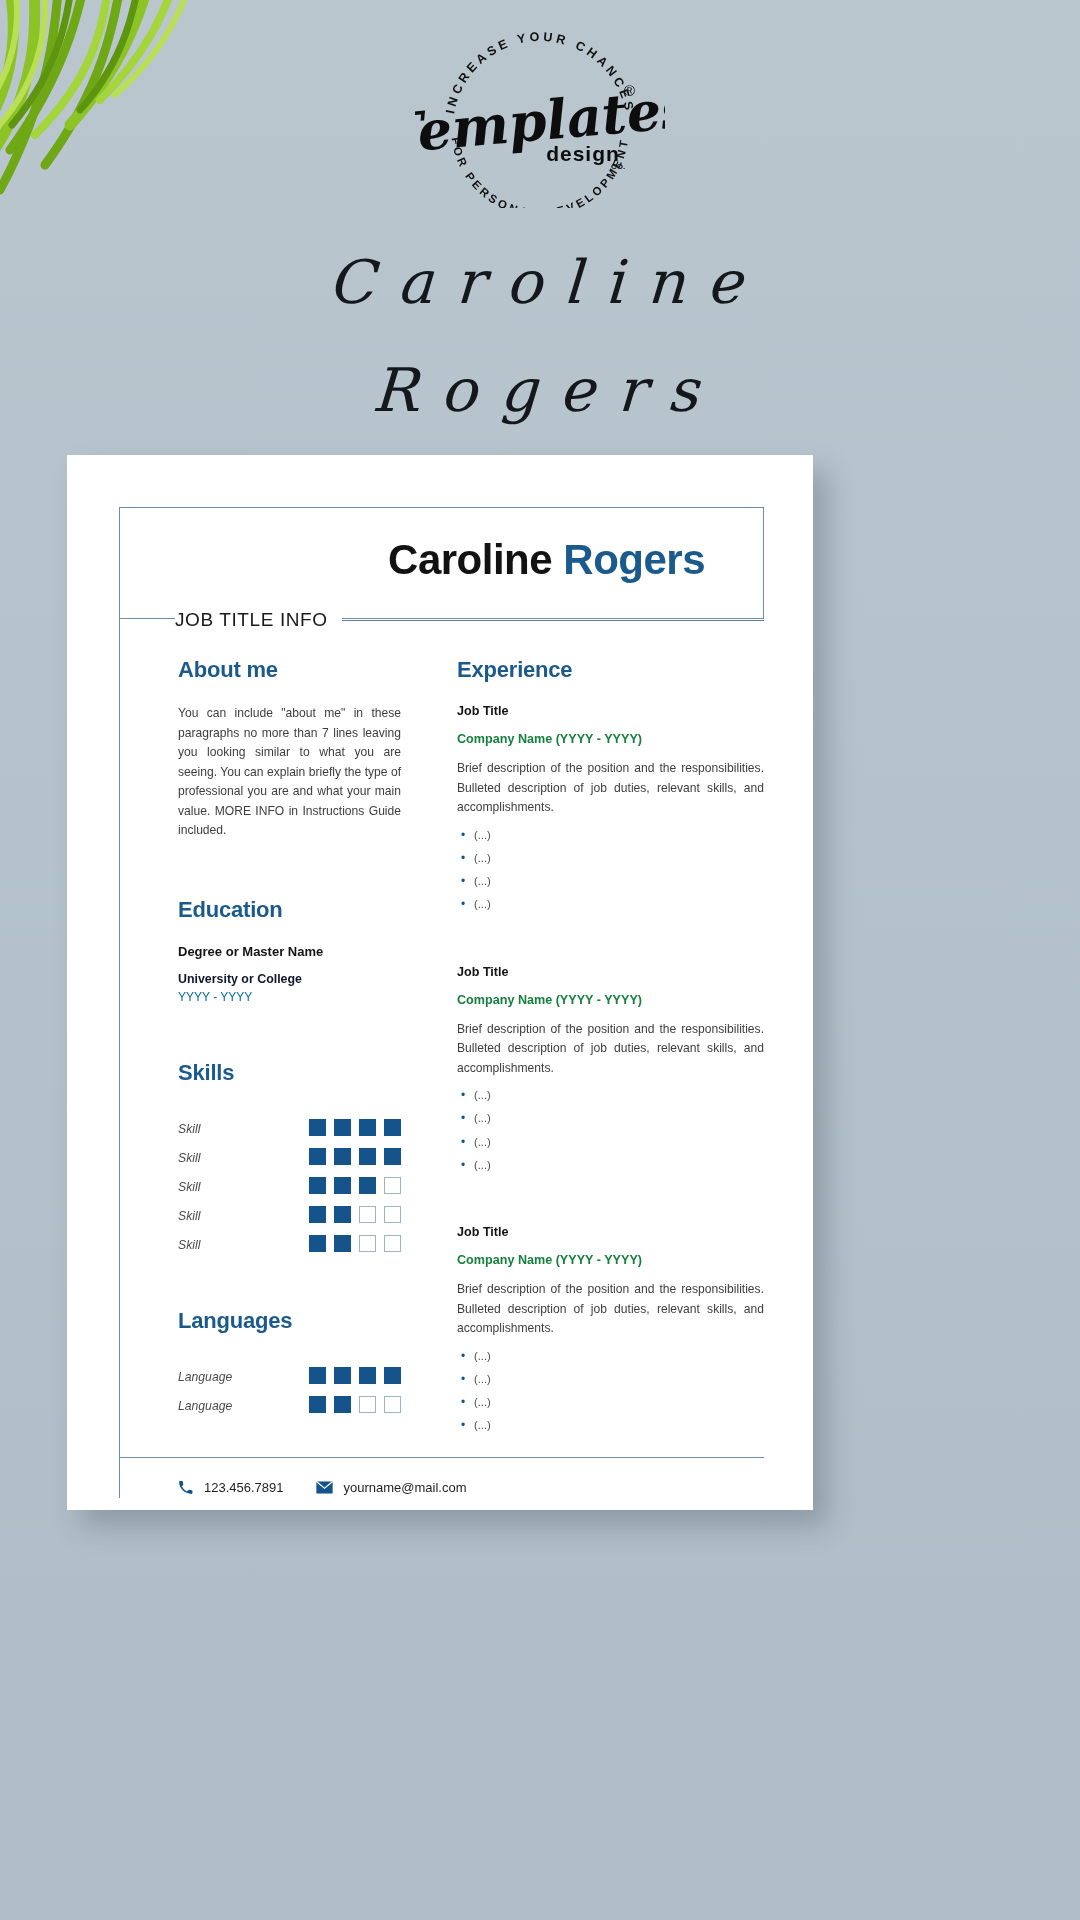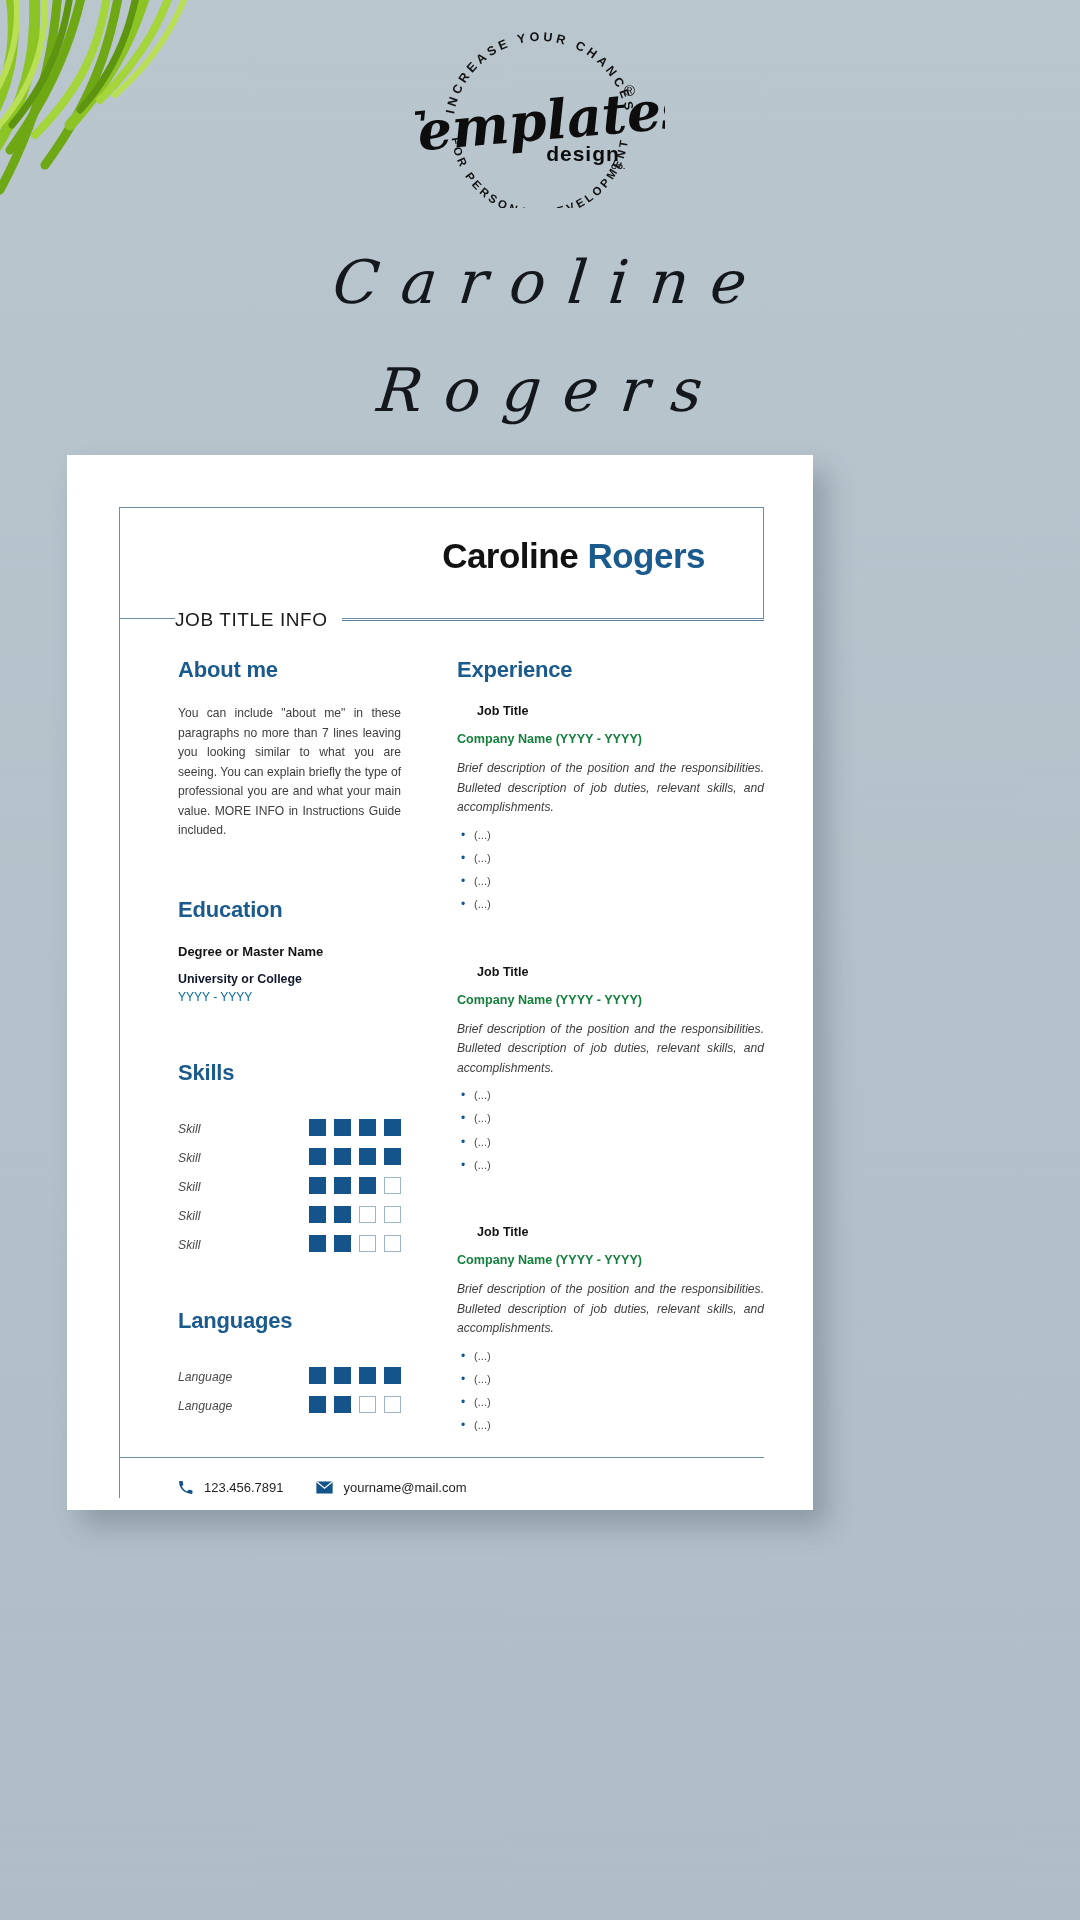"Caroline Rogers" #header-name { font-size: 35px -> 42px }
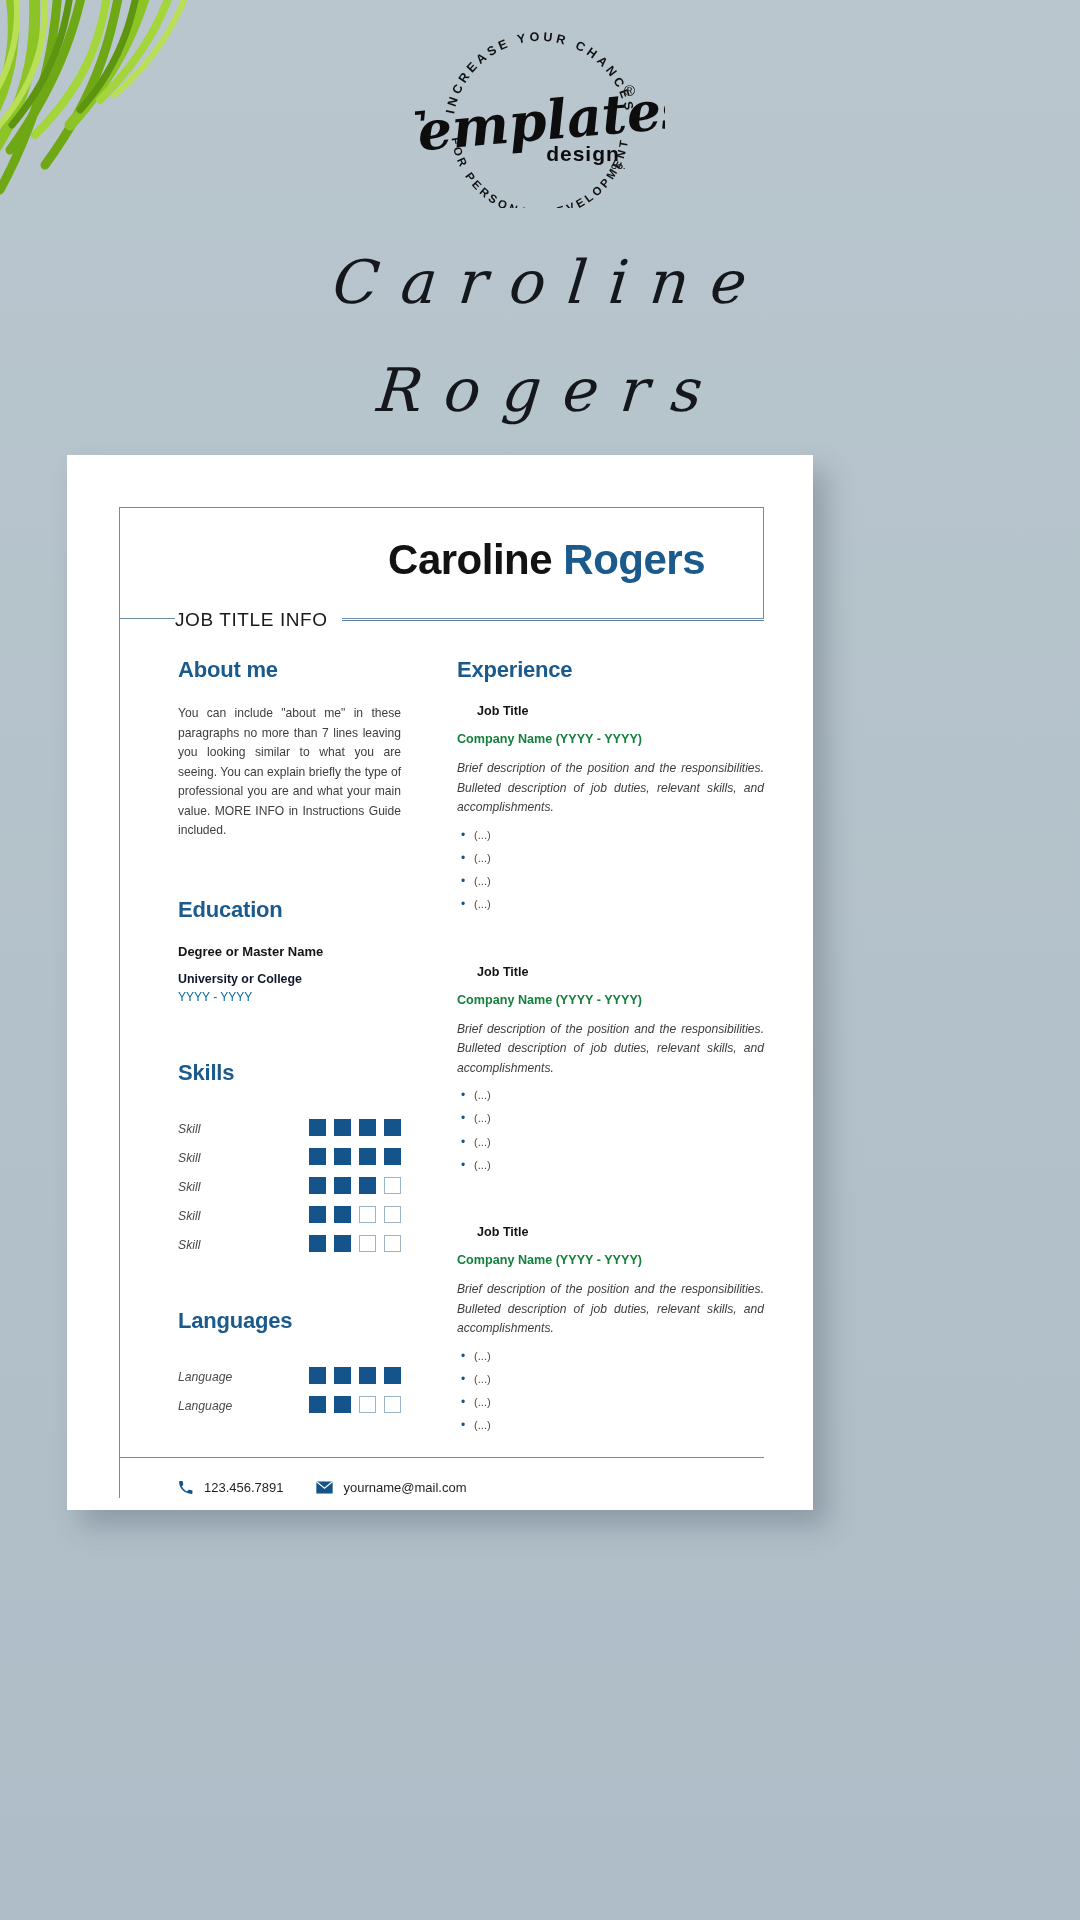"Job Title" .job-title { margin-left: 20px -> none }
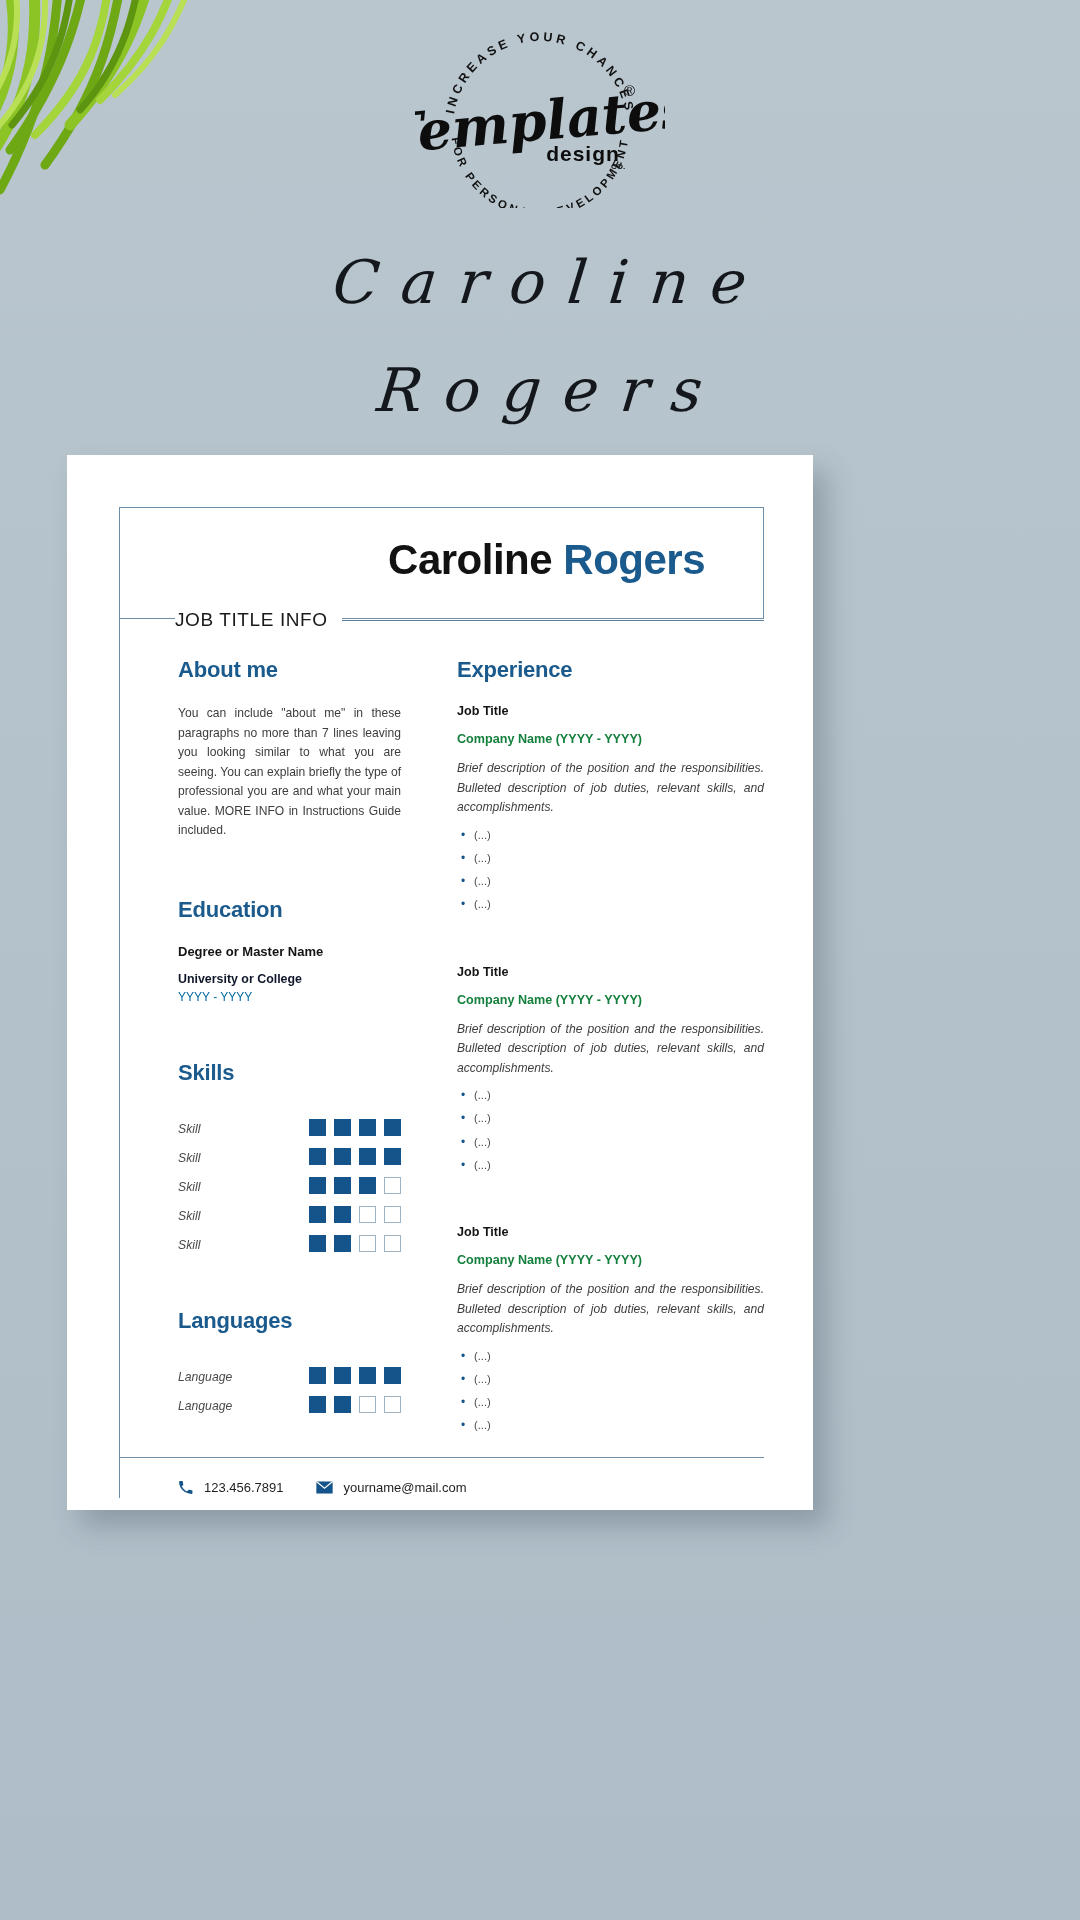"Brief description of the position" .job-desc { font-style: italic -> none }
